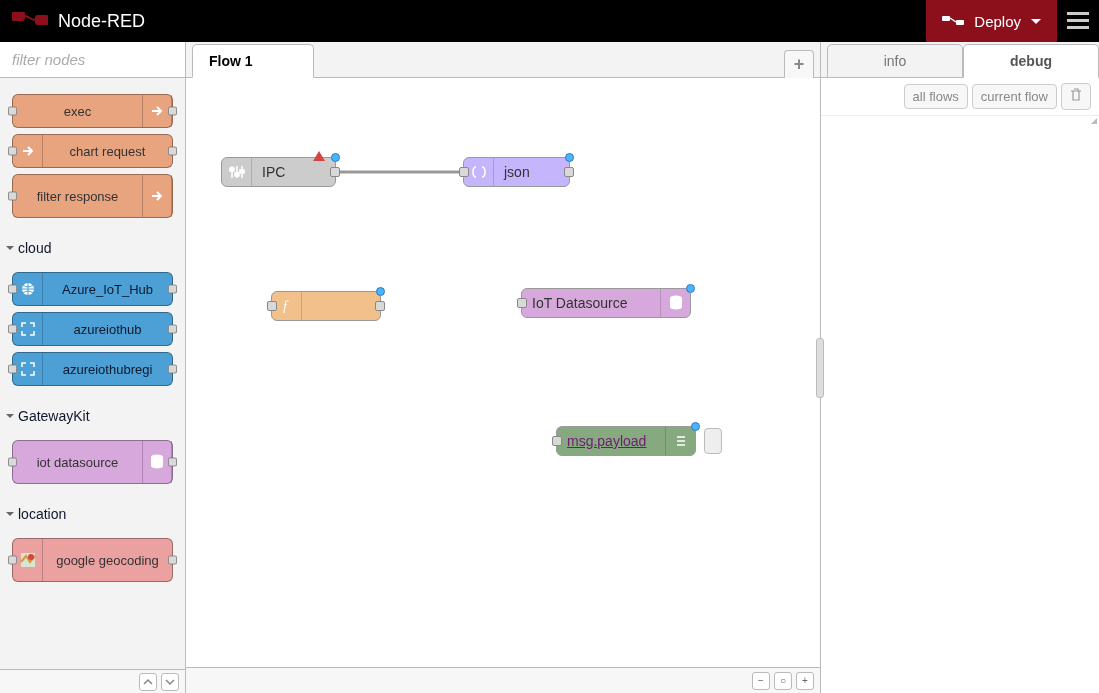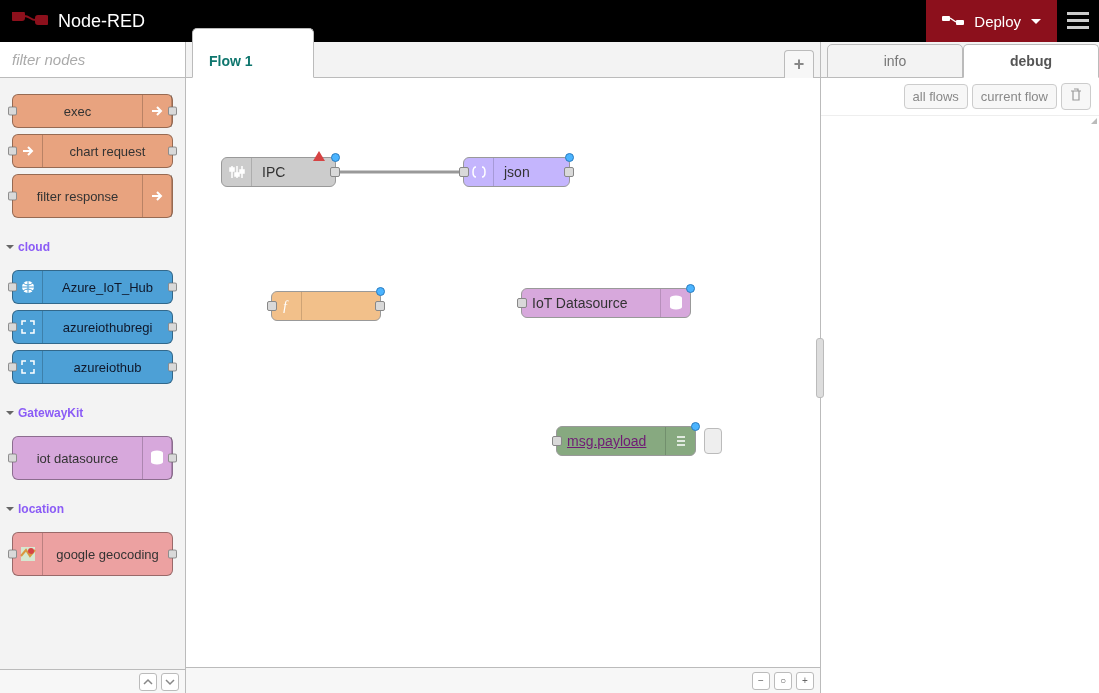"Flow 1" .tab { color: #0f766e -> #000000; padding: 24px 60px 8px 16px -> 8px 60px 8px 16px }
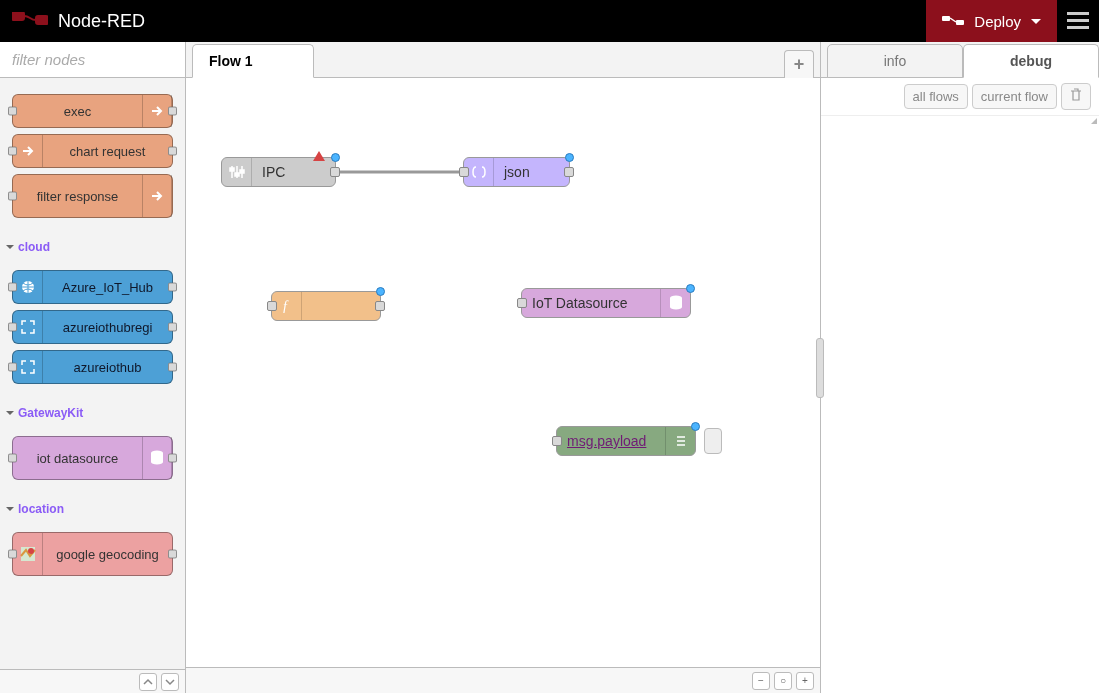"cloud" .palette-category { color: #8b5cf6 -> #0f172a; font-size: 12px -> 14px; font-weight: bold -> normal }
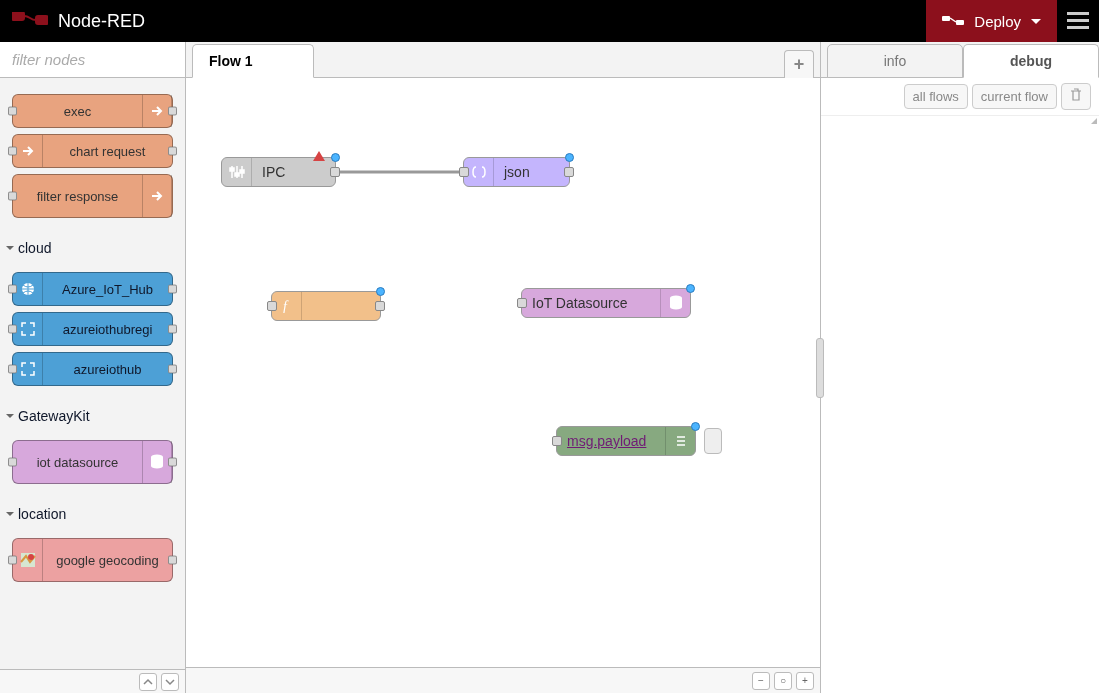"azureiothubregi" div.pnode { order: before "azureiothub" -> after "azureiothub" }
